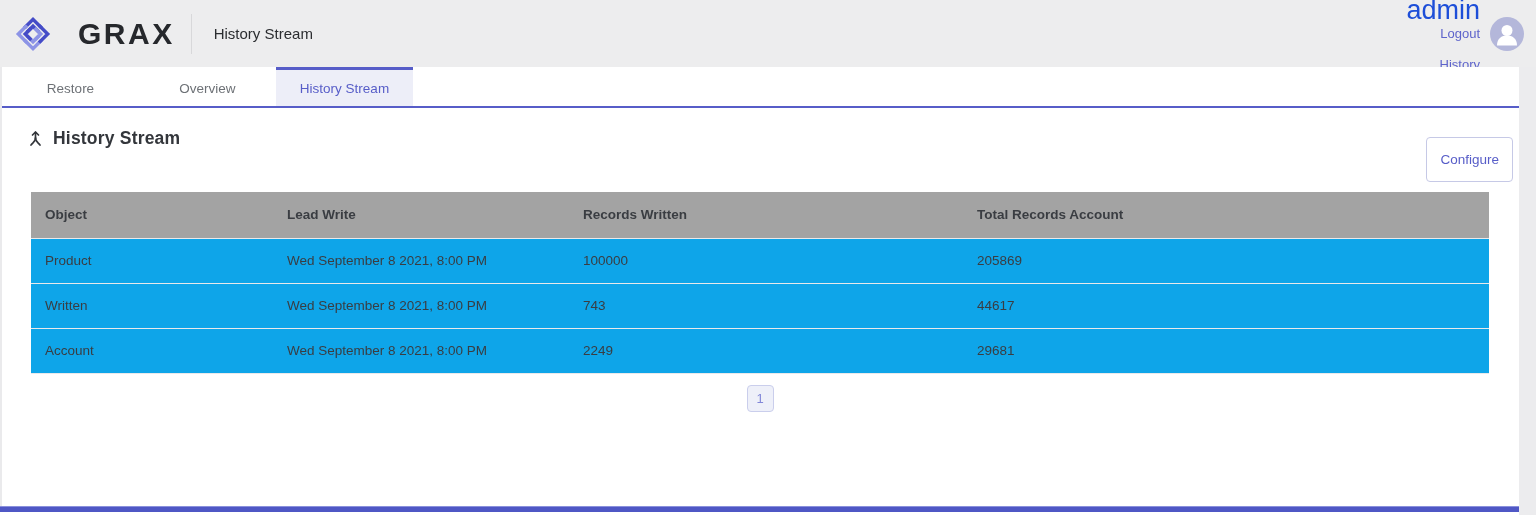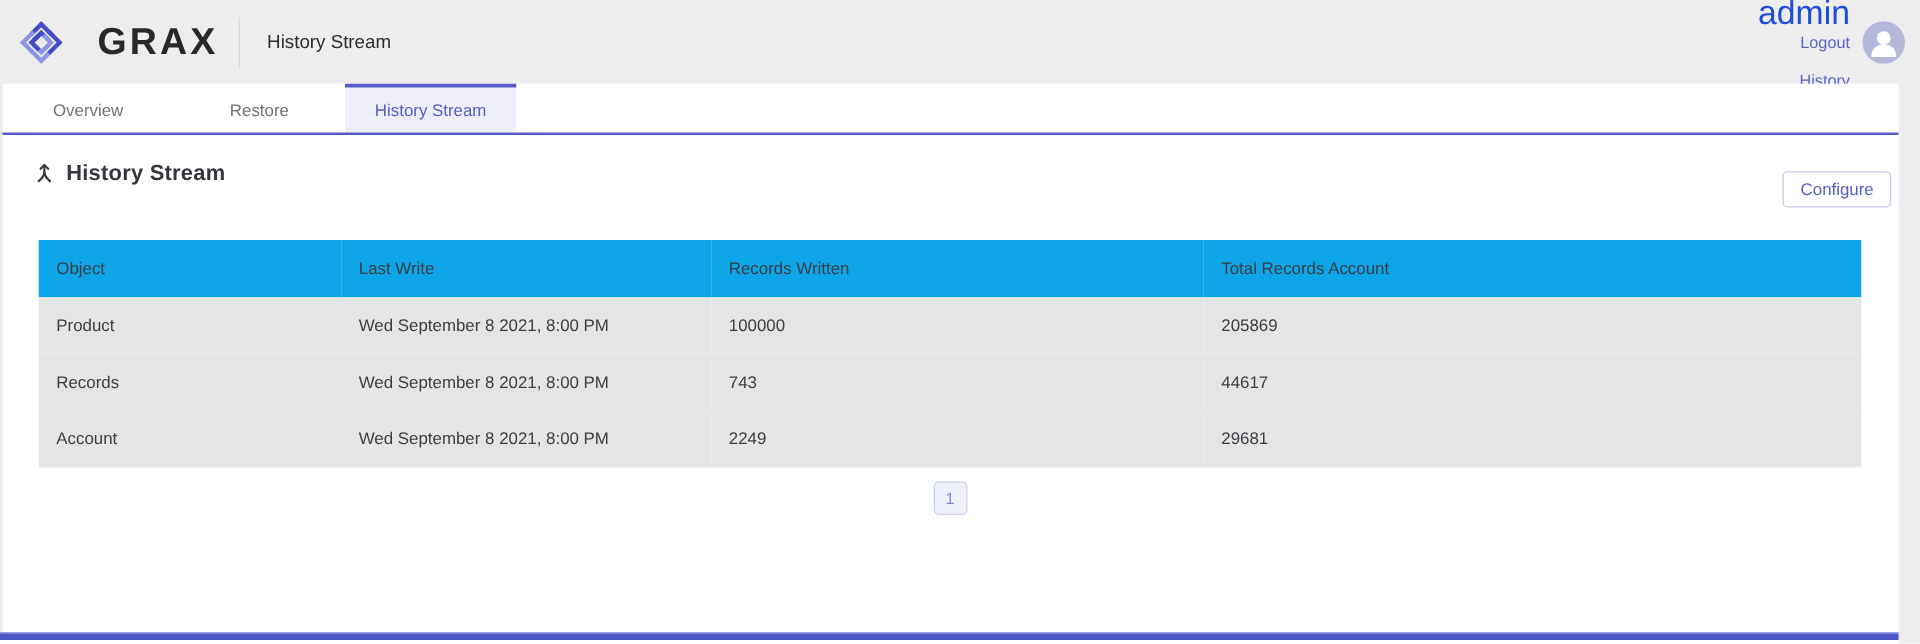"Overview" div.tab { order: before "Restore" -> after "Restore" }
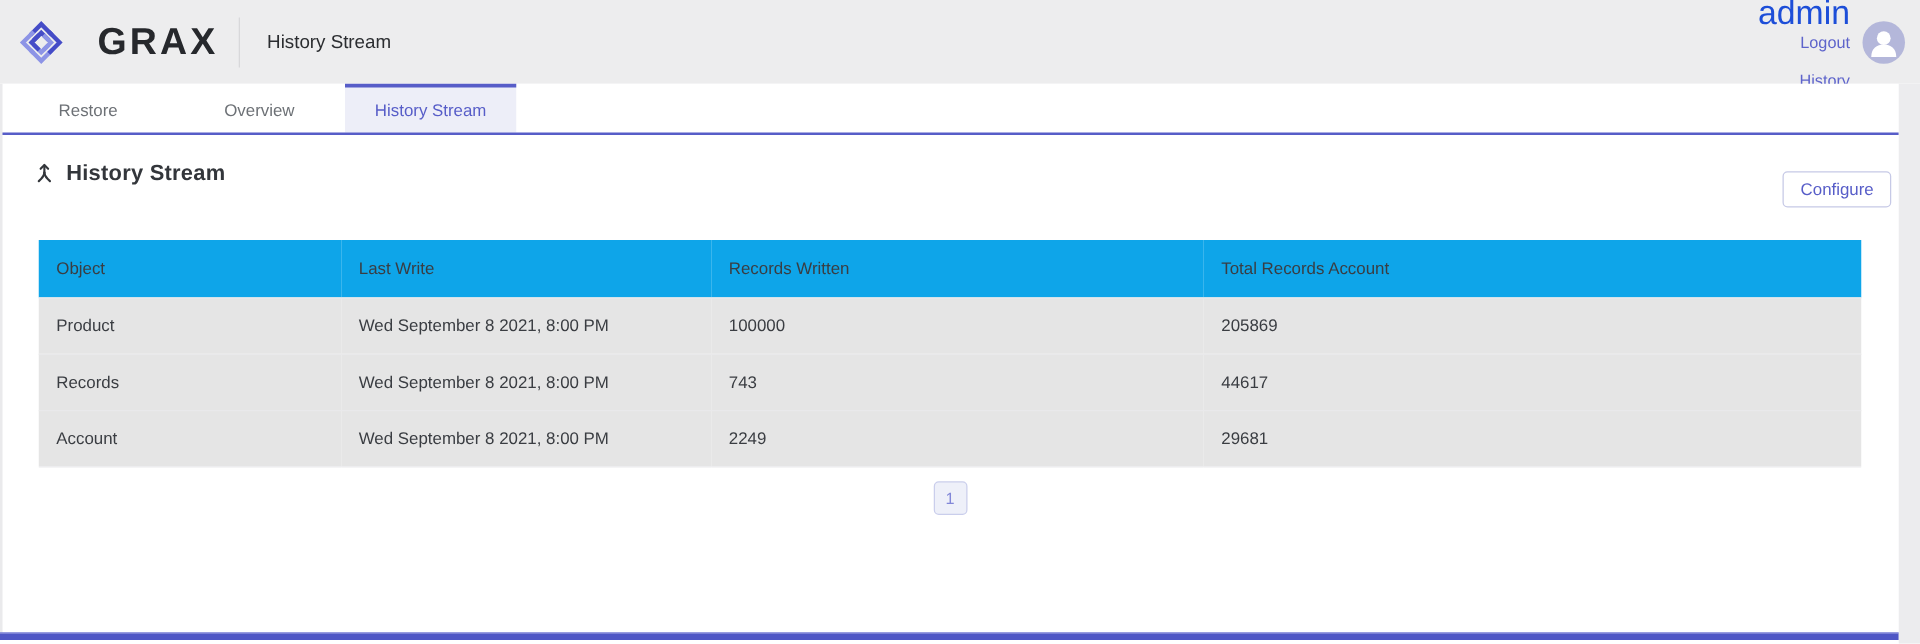"Configure" .configure-btn { height: 29px -> 45px }
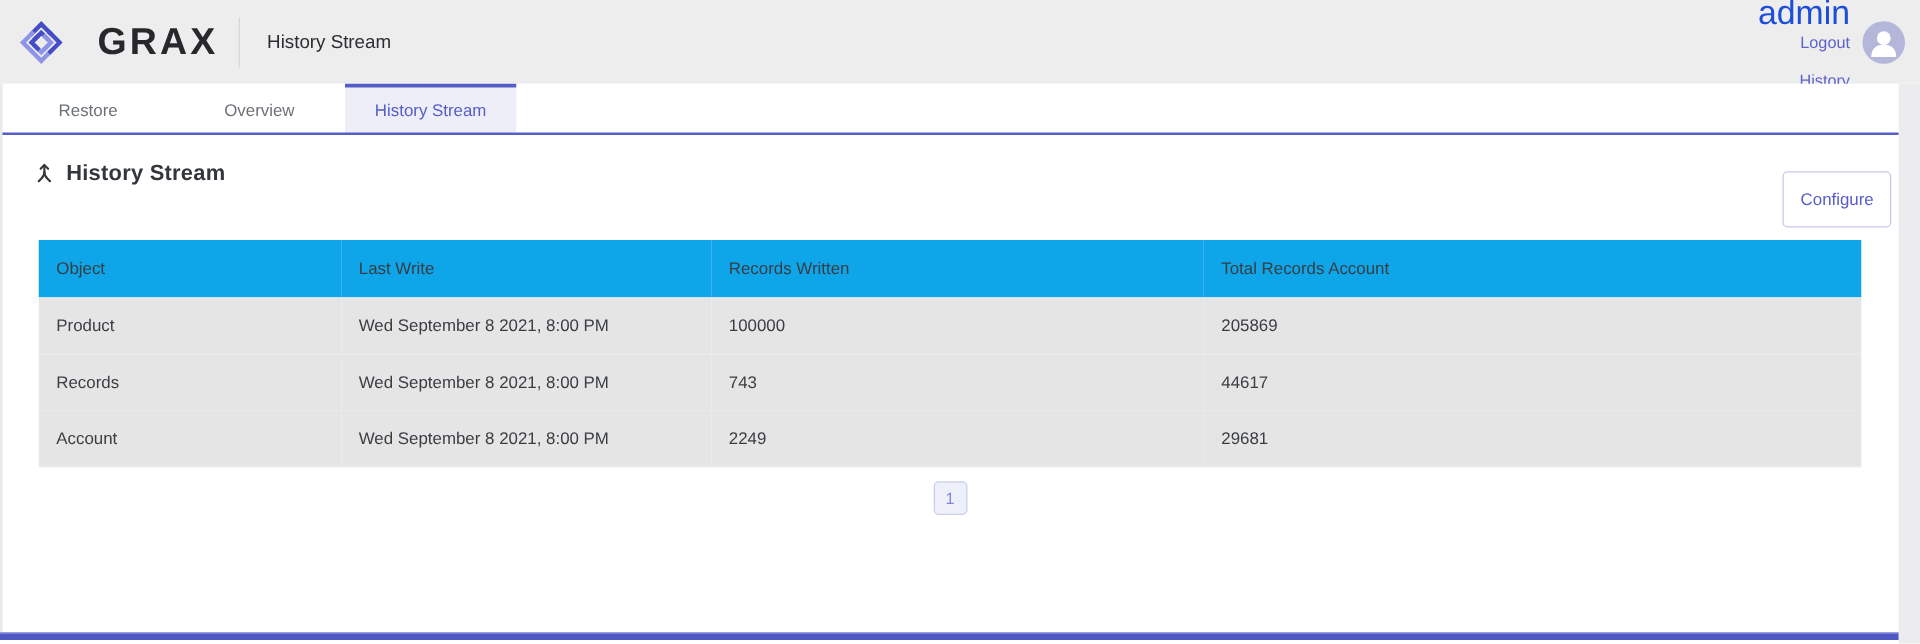"Object" .stream-table th { background: #0ea5e9 -> #a3a3a3; font-weight: 400 -> 700 }
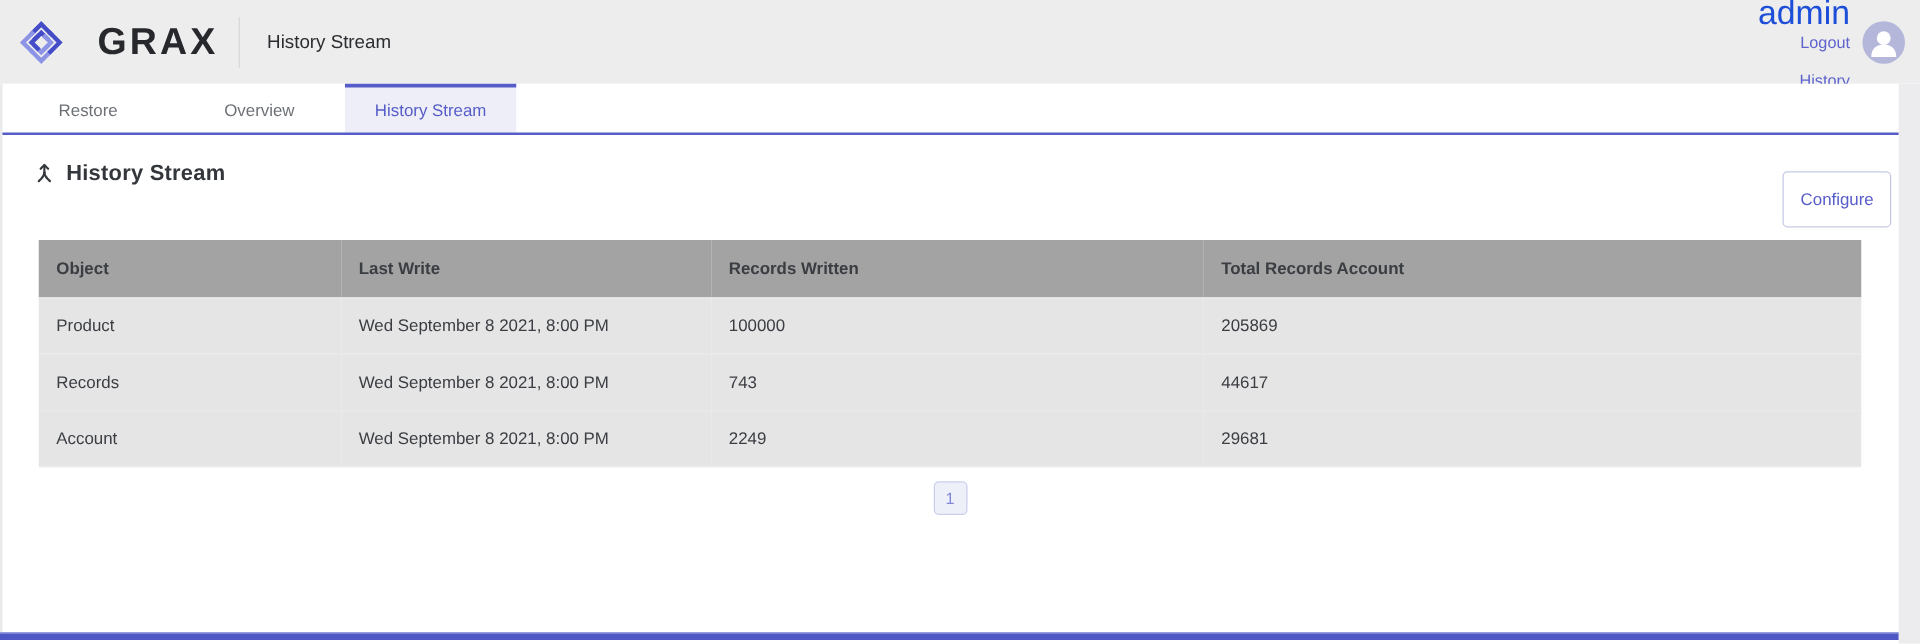"Last Write" th { text: Last -> Lead }
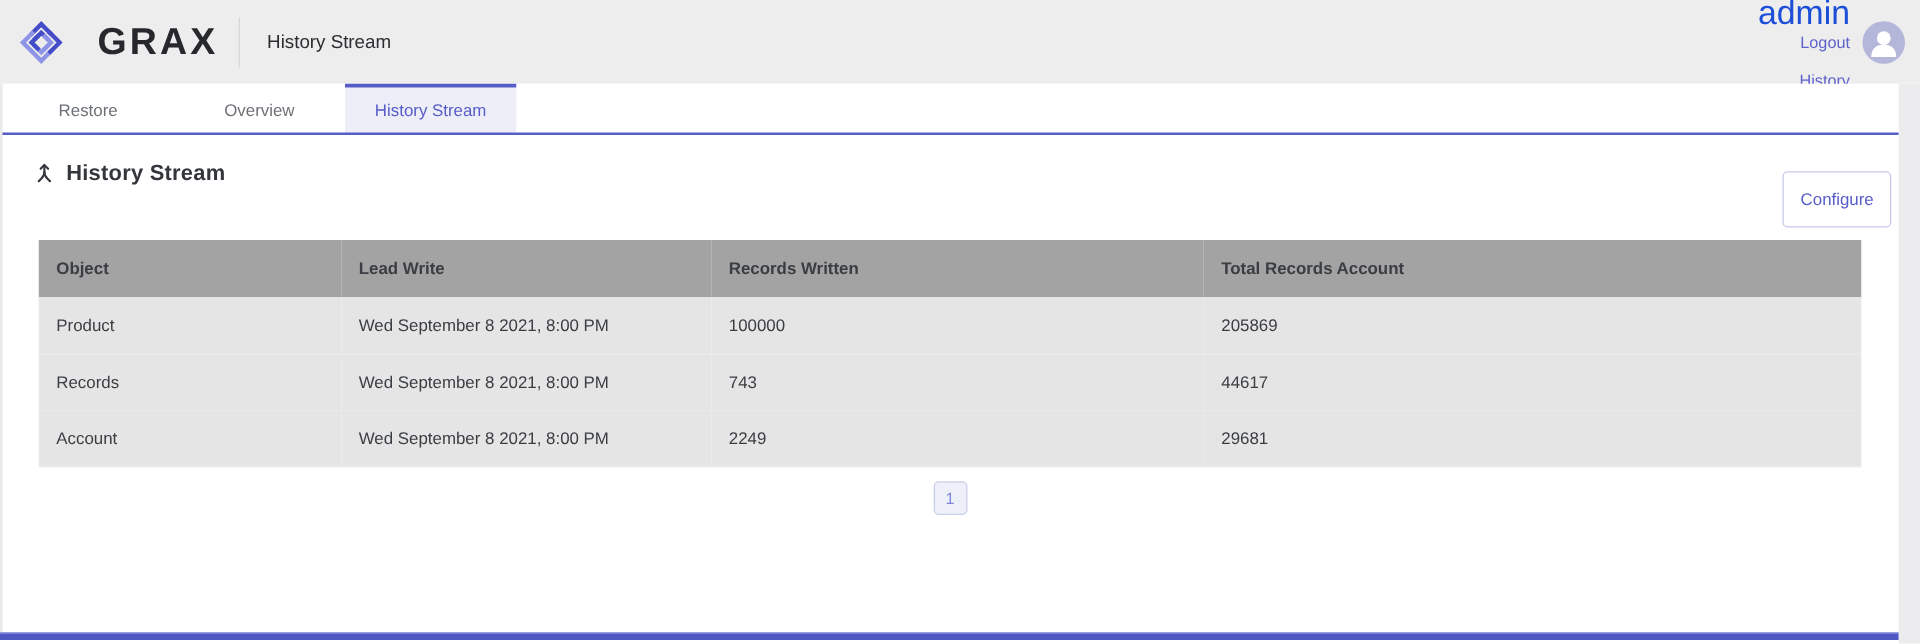"Product" .stream-table td { background: #e5e5e5 -> #0ea5e9 }
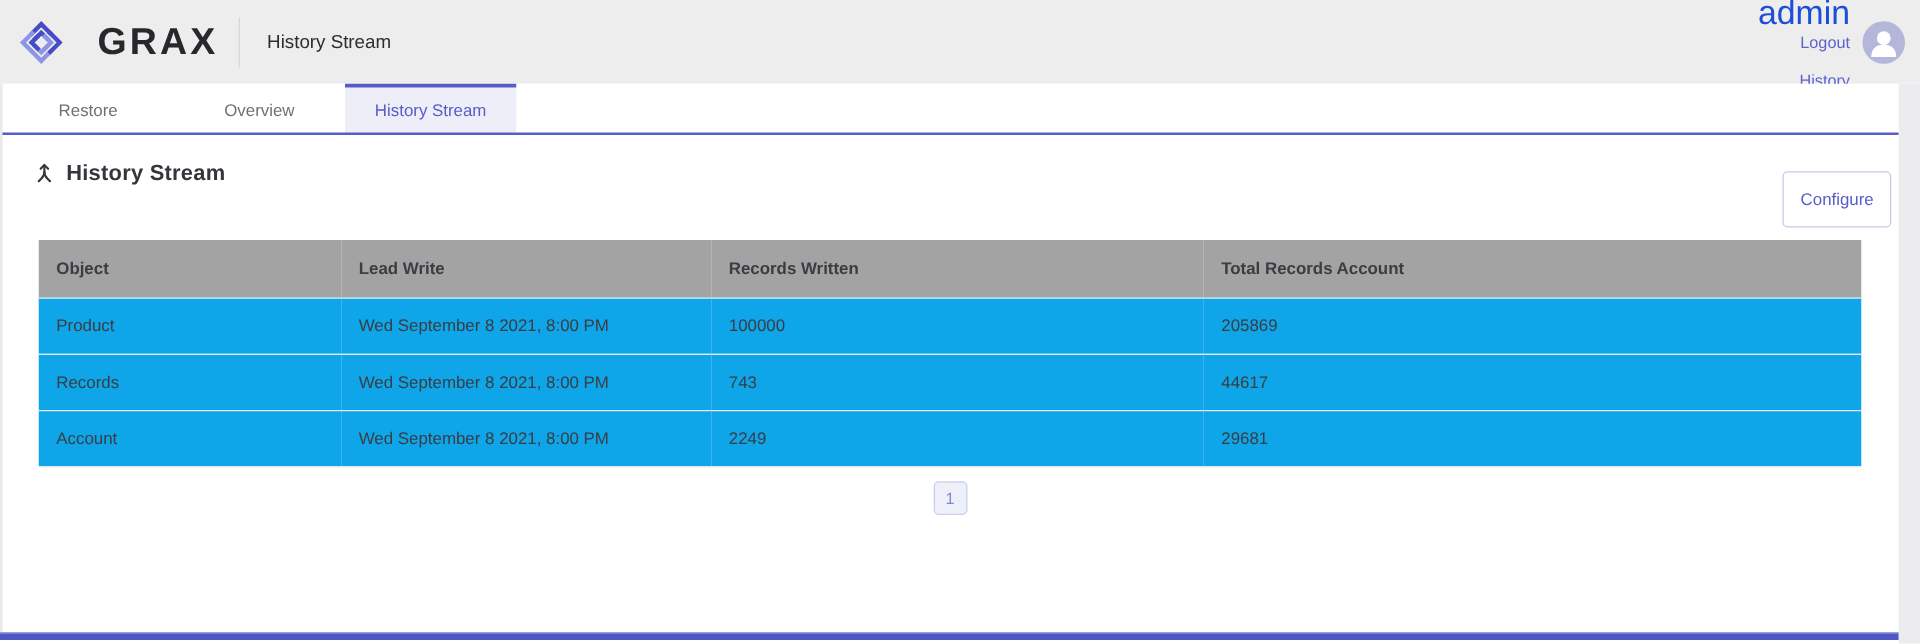"Records" td { text: Records -> Written }
